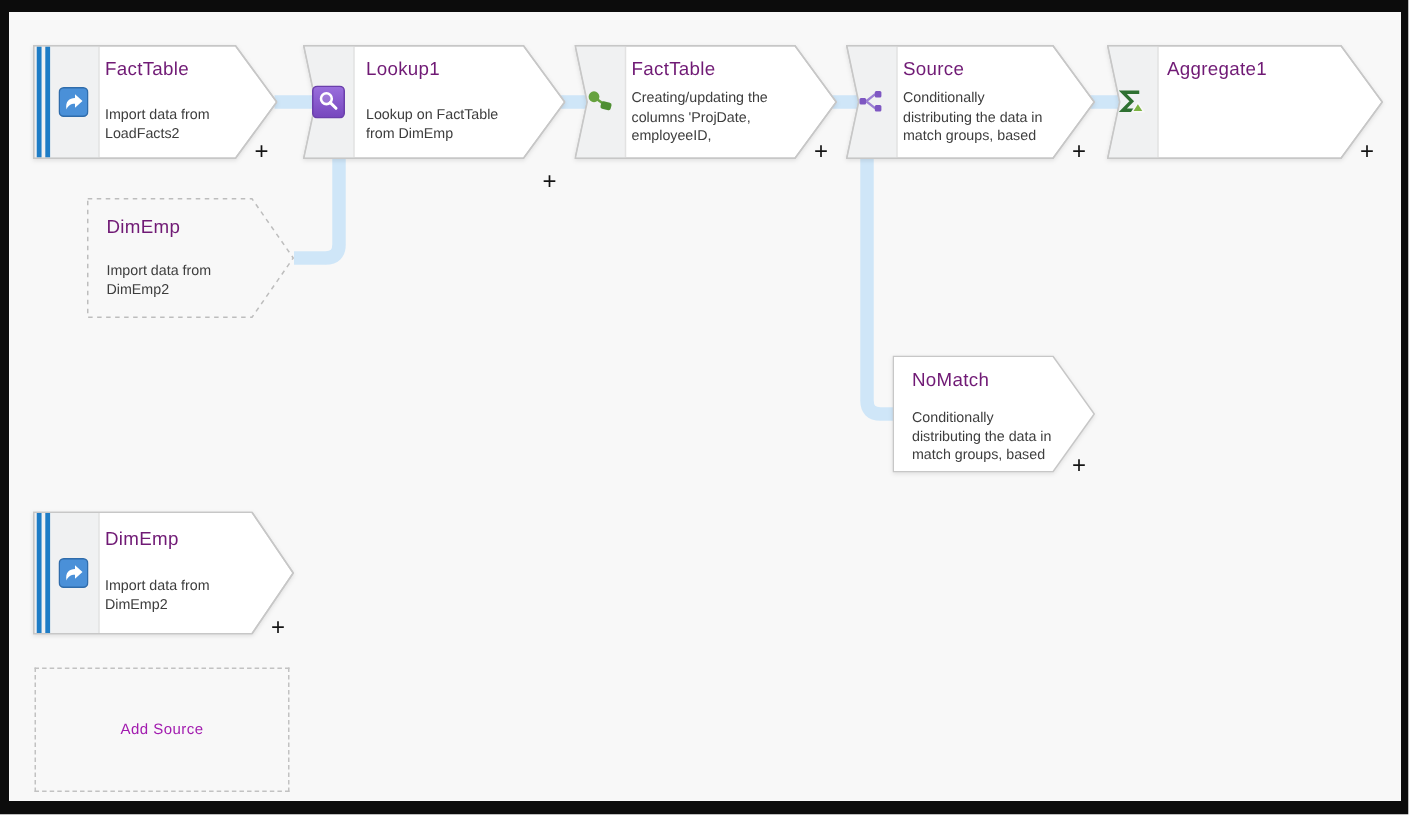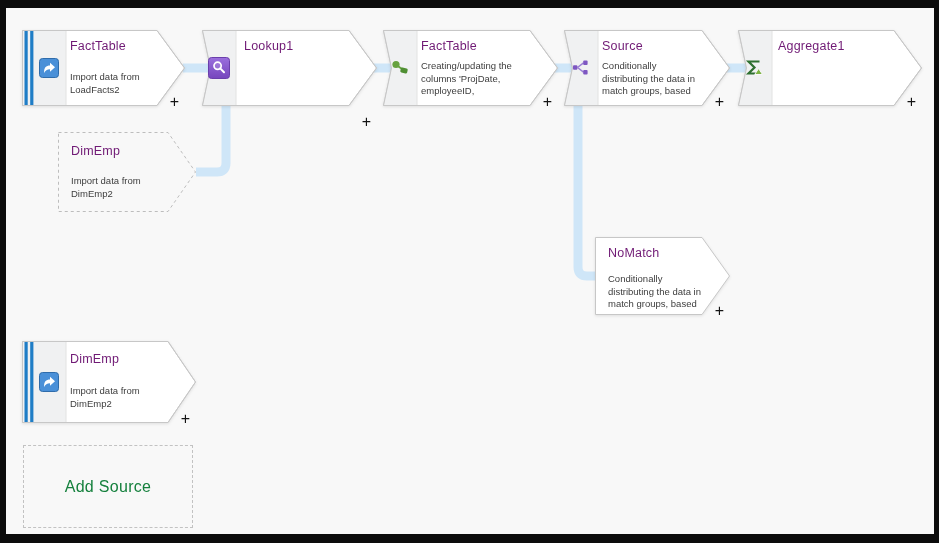"Lookup on FactTable" div.desc { html: none -> <div>Lookup on FactTable from DimEmp</div> }
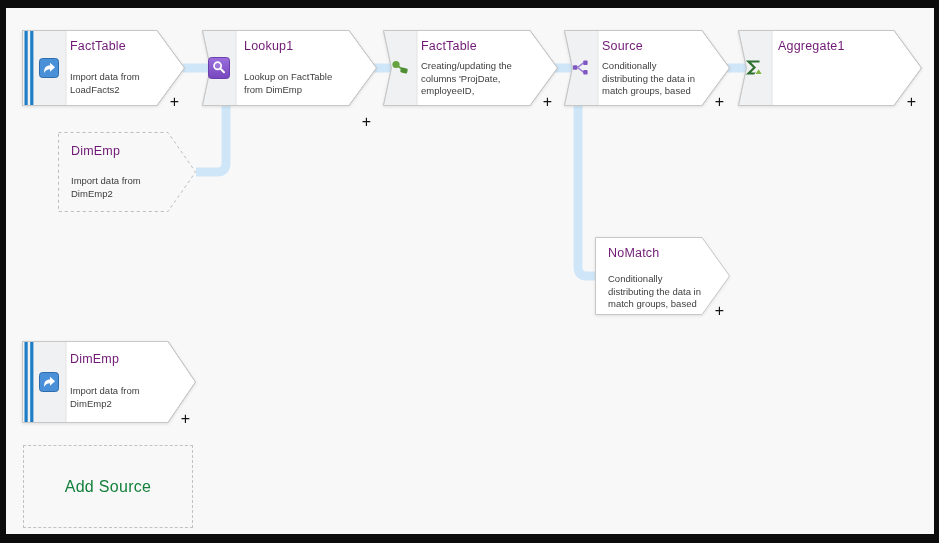"Add Source" .add-source { color: #15803d -> #a21caf; font-size: 16px -> 10px }
